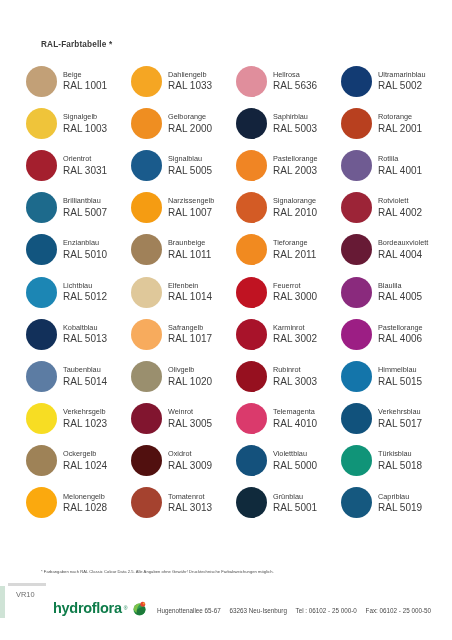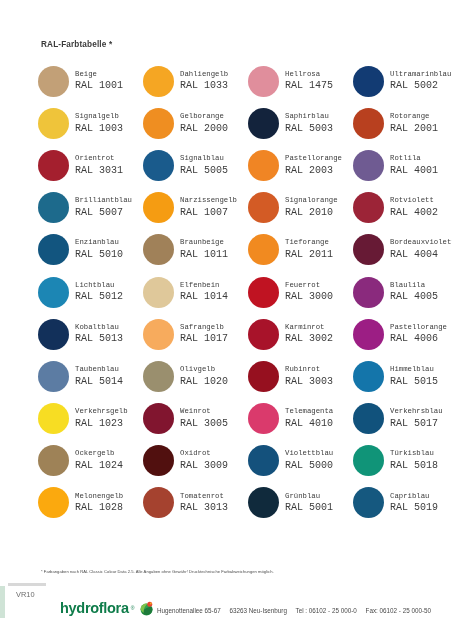"Beige" .grid { font-family: Liberation Mono, monospace -> none; left: 38px -> 26px }
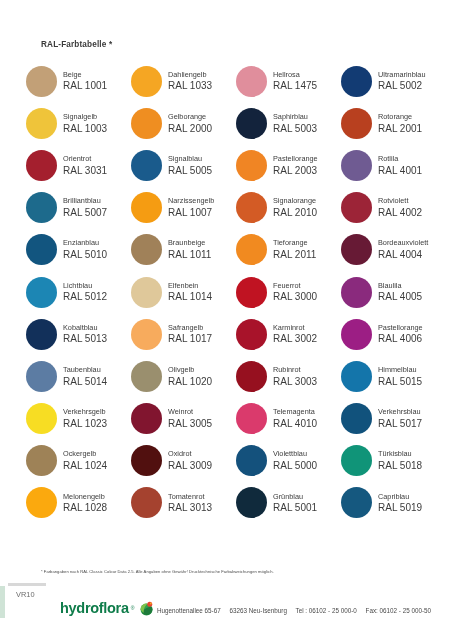"RAL 1475" div.ccode { text: 1475 -> 5636 }
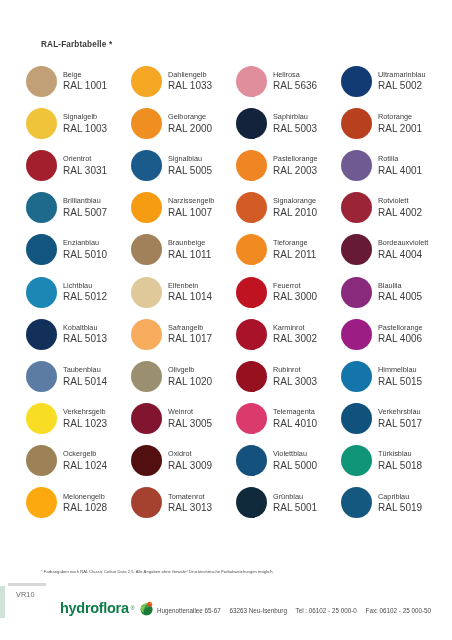"hydroflora" .logo-wrap { left: 60px -> 53px }
